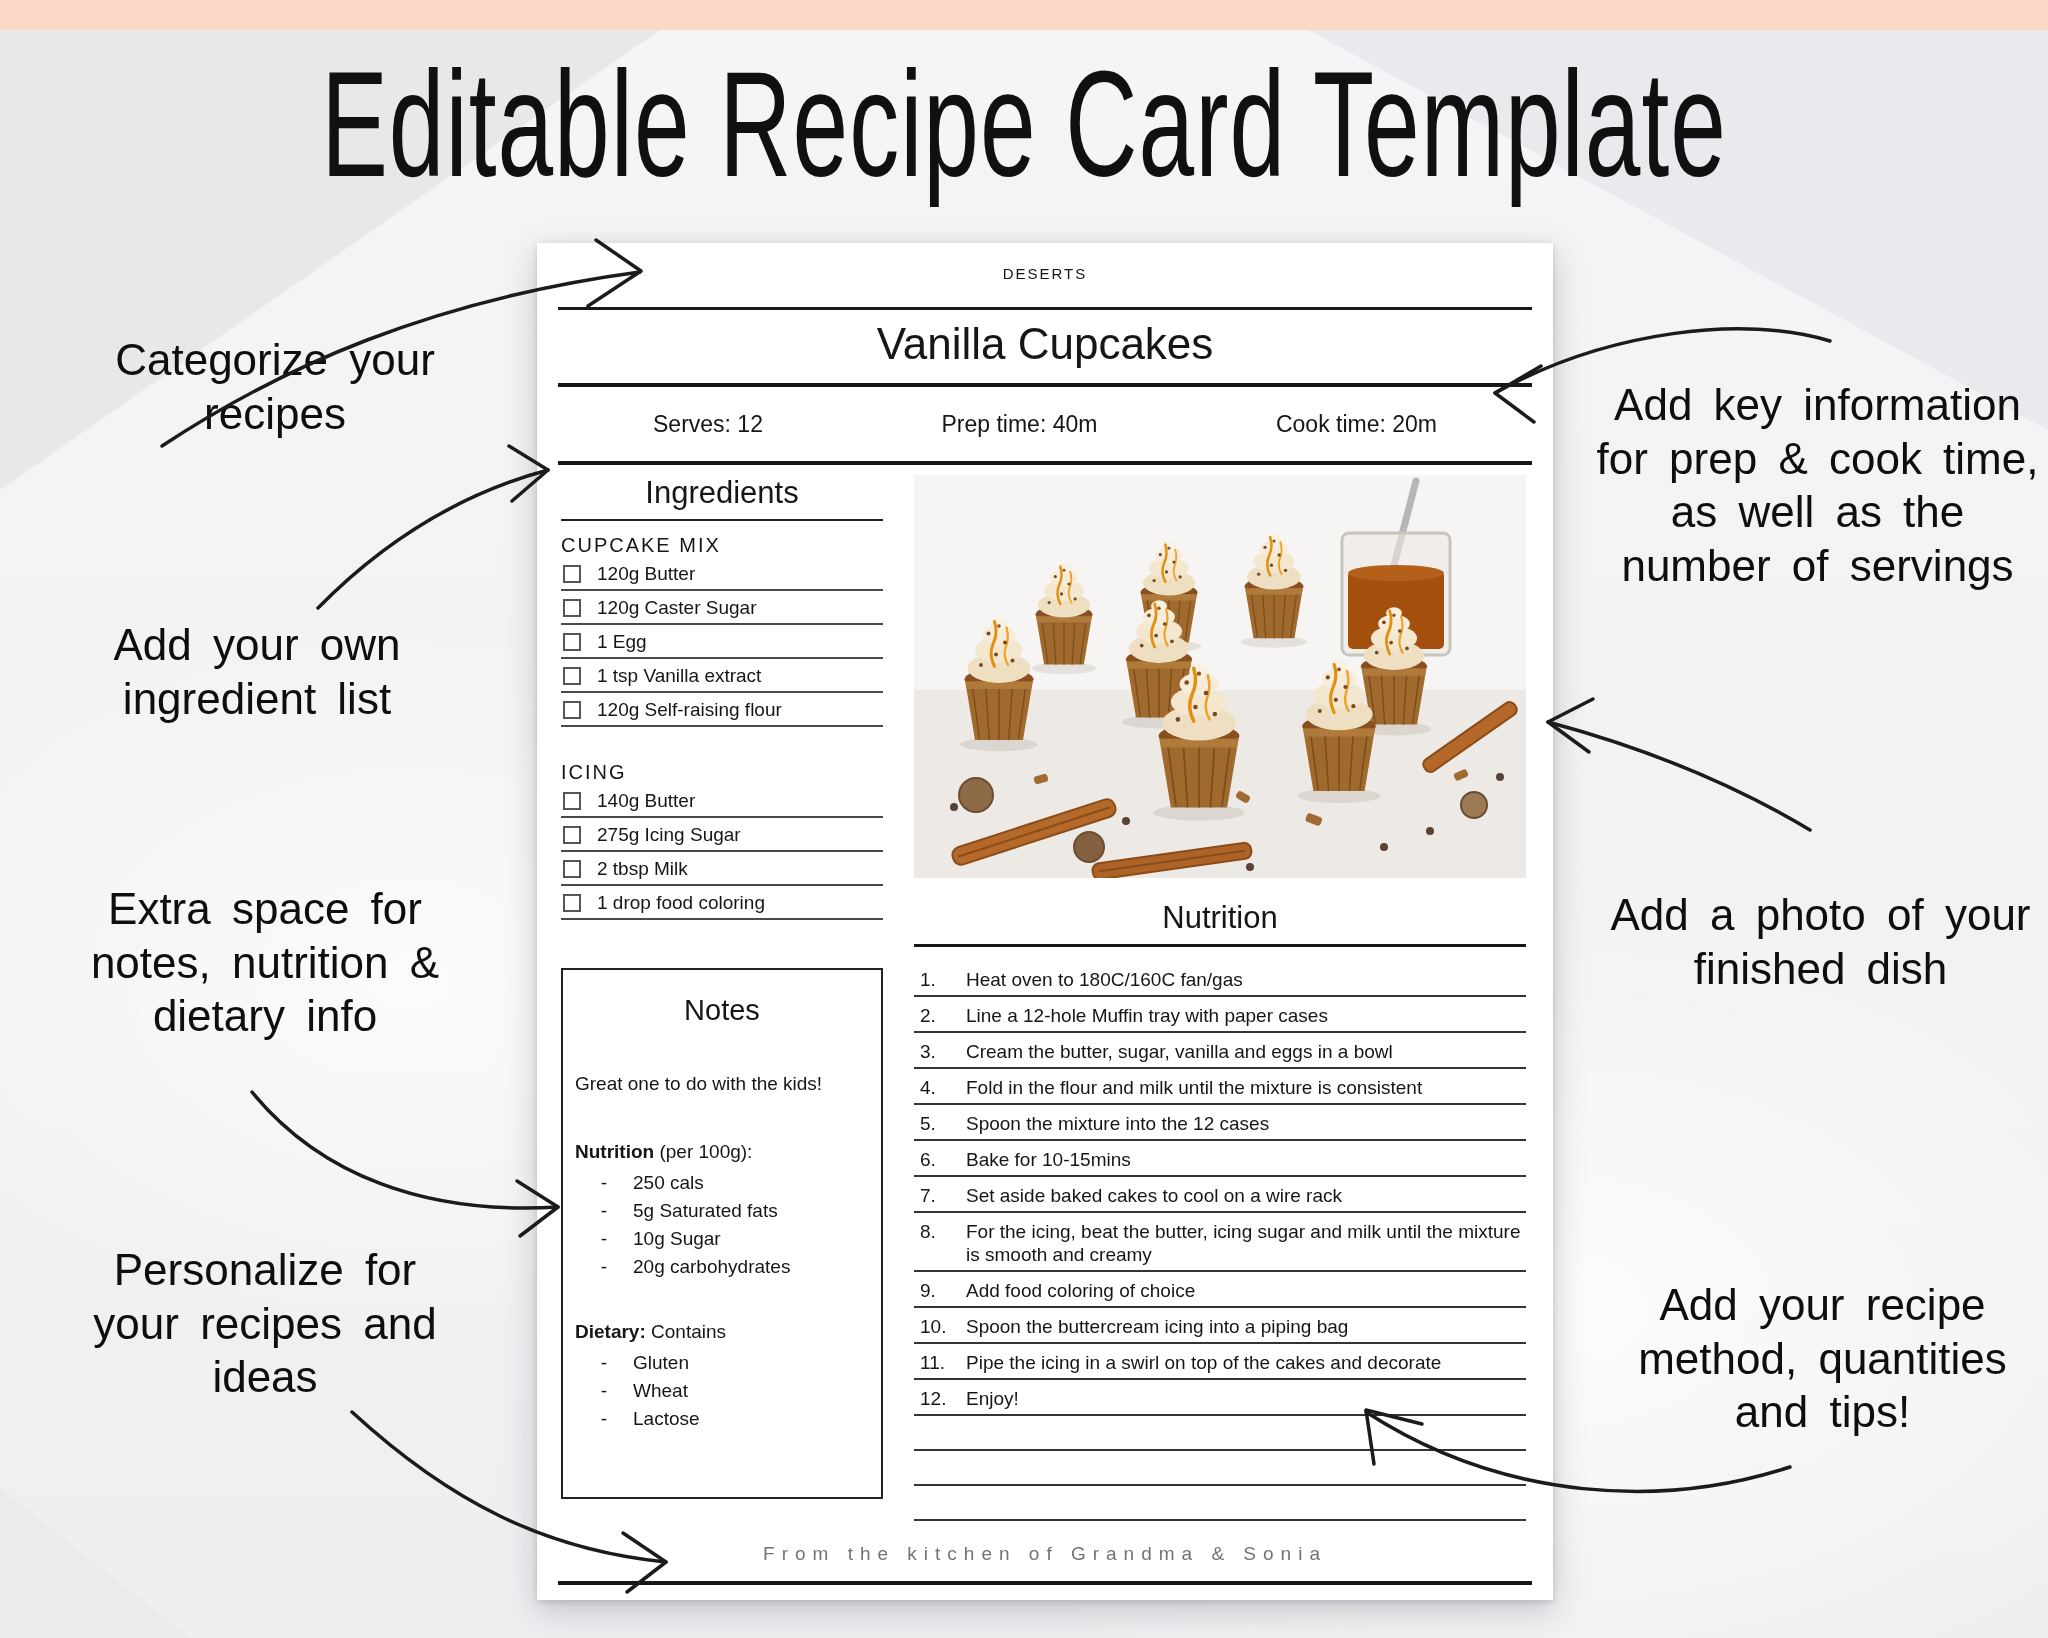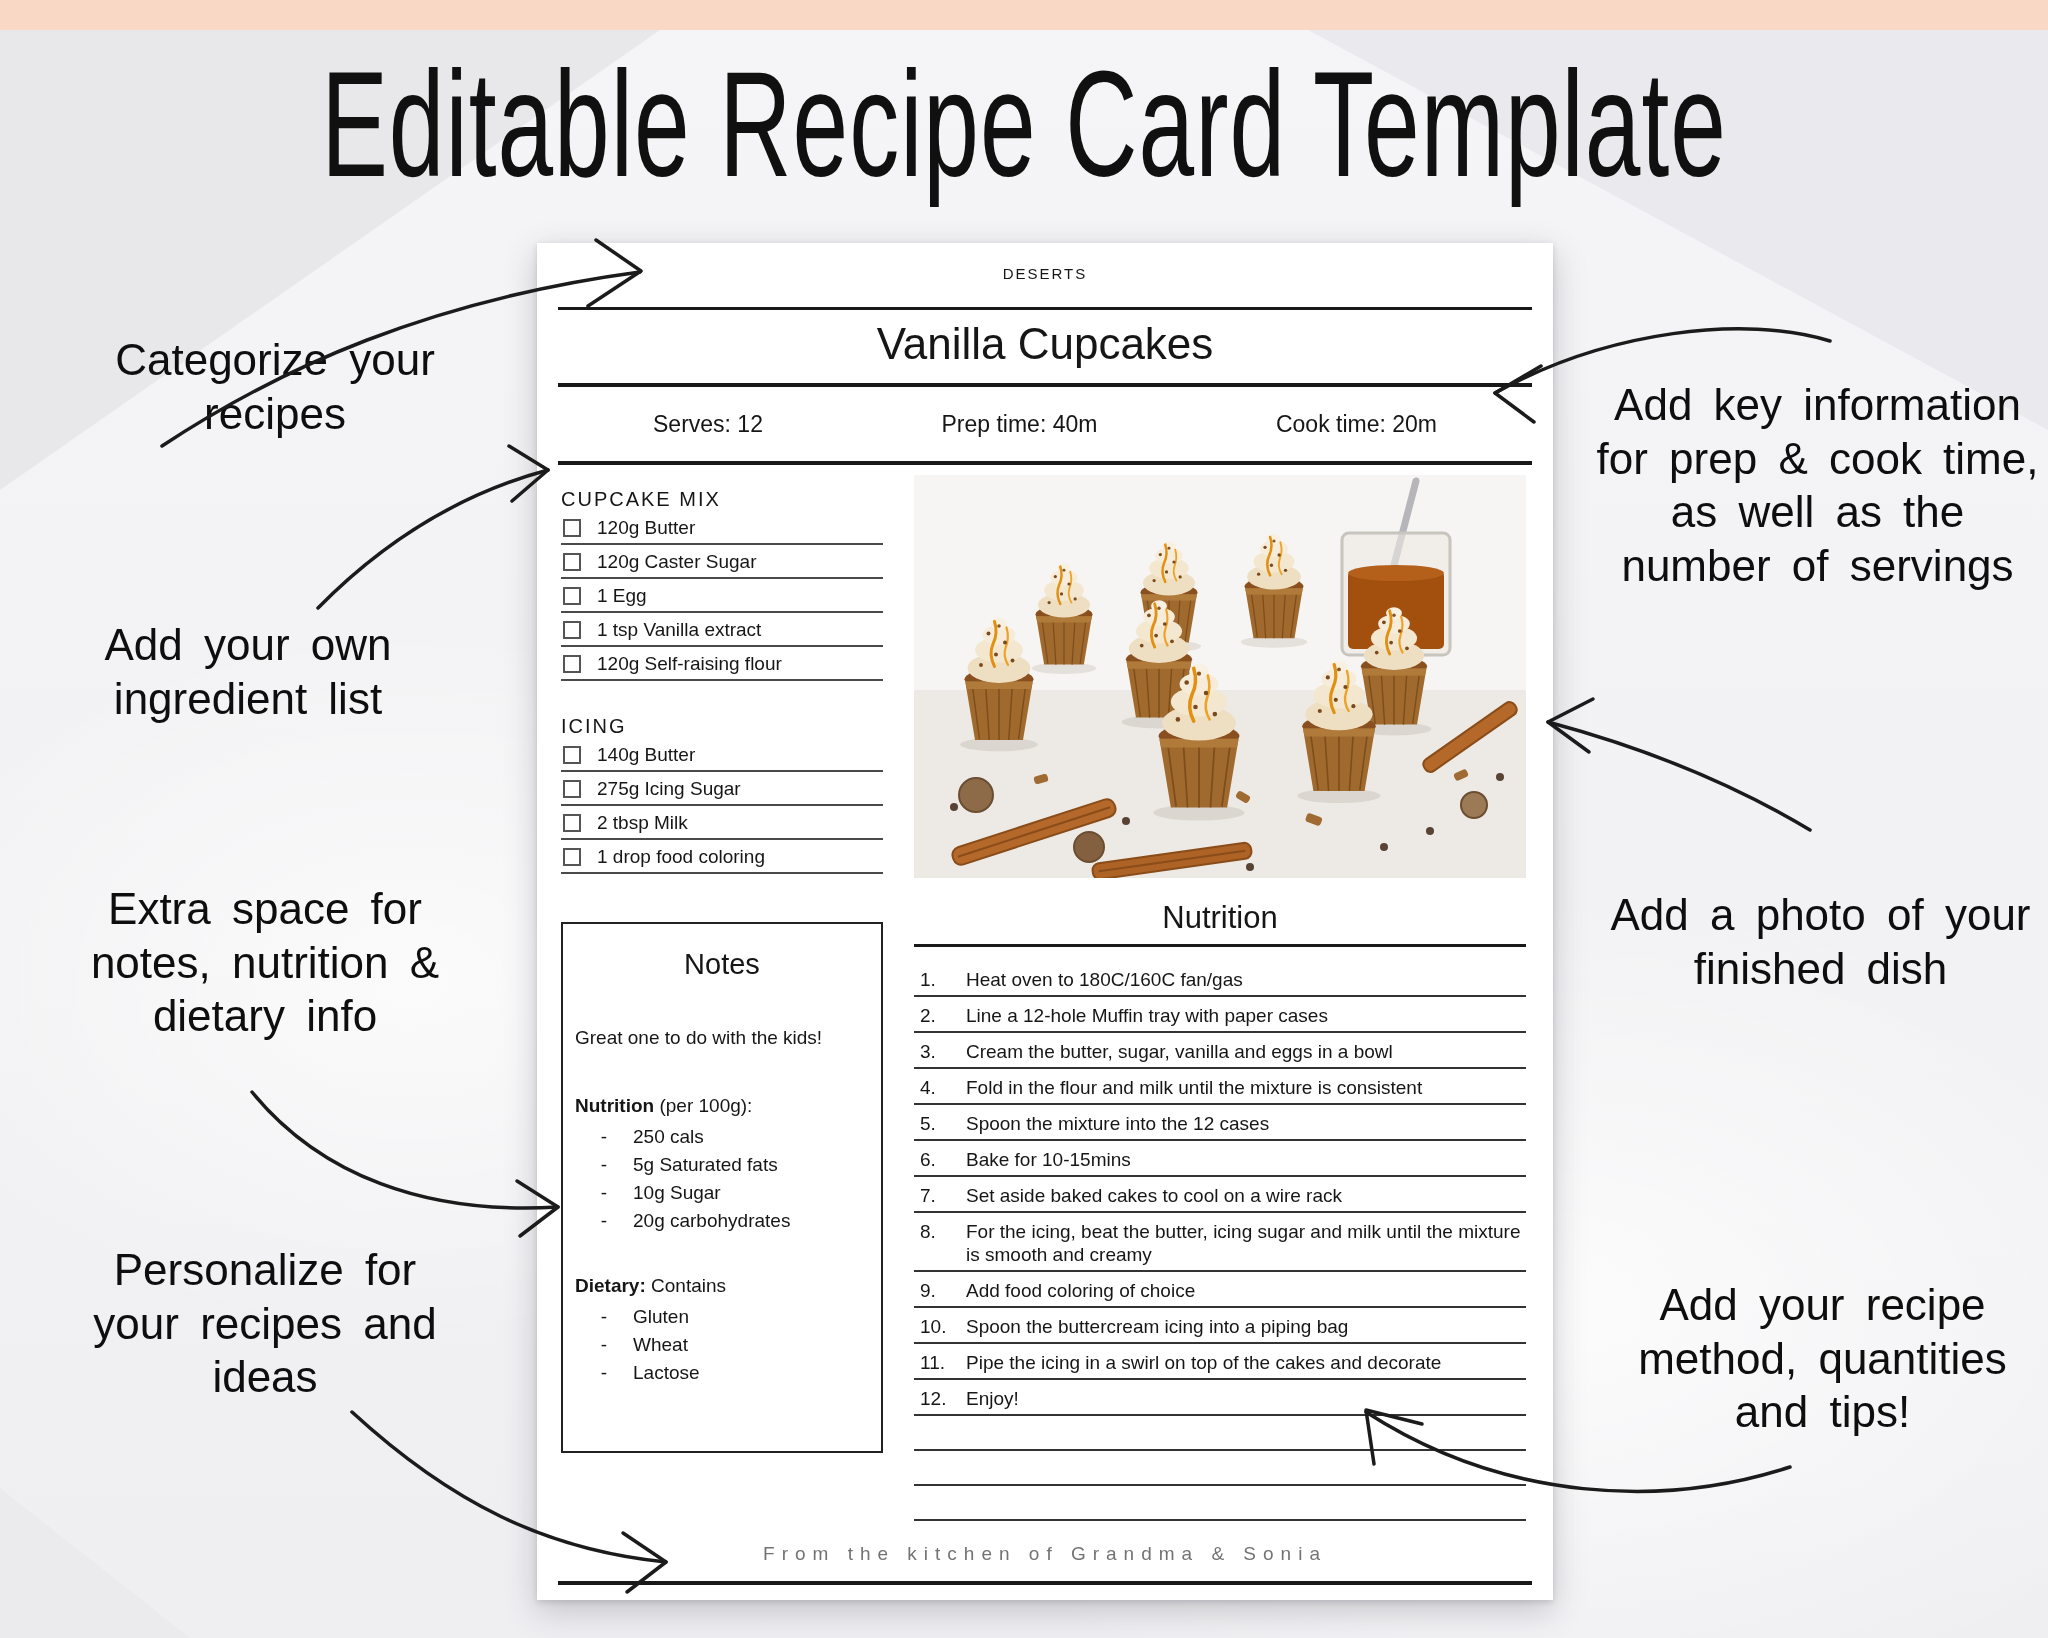"Ingredients" div.ing-head { html: none -> <div>Ingredients</div> }
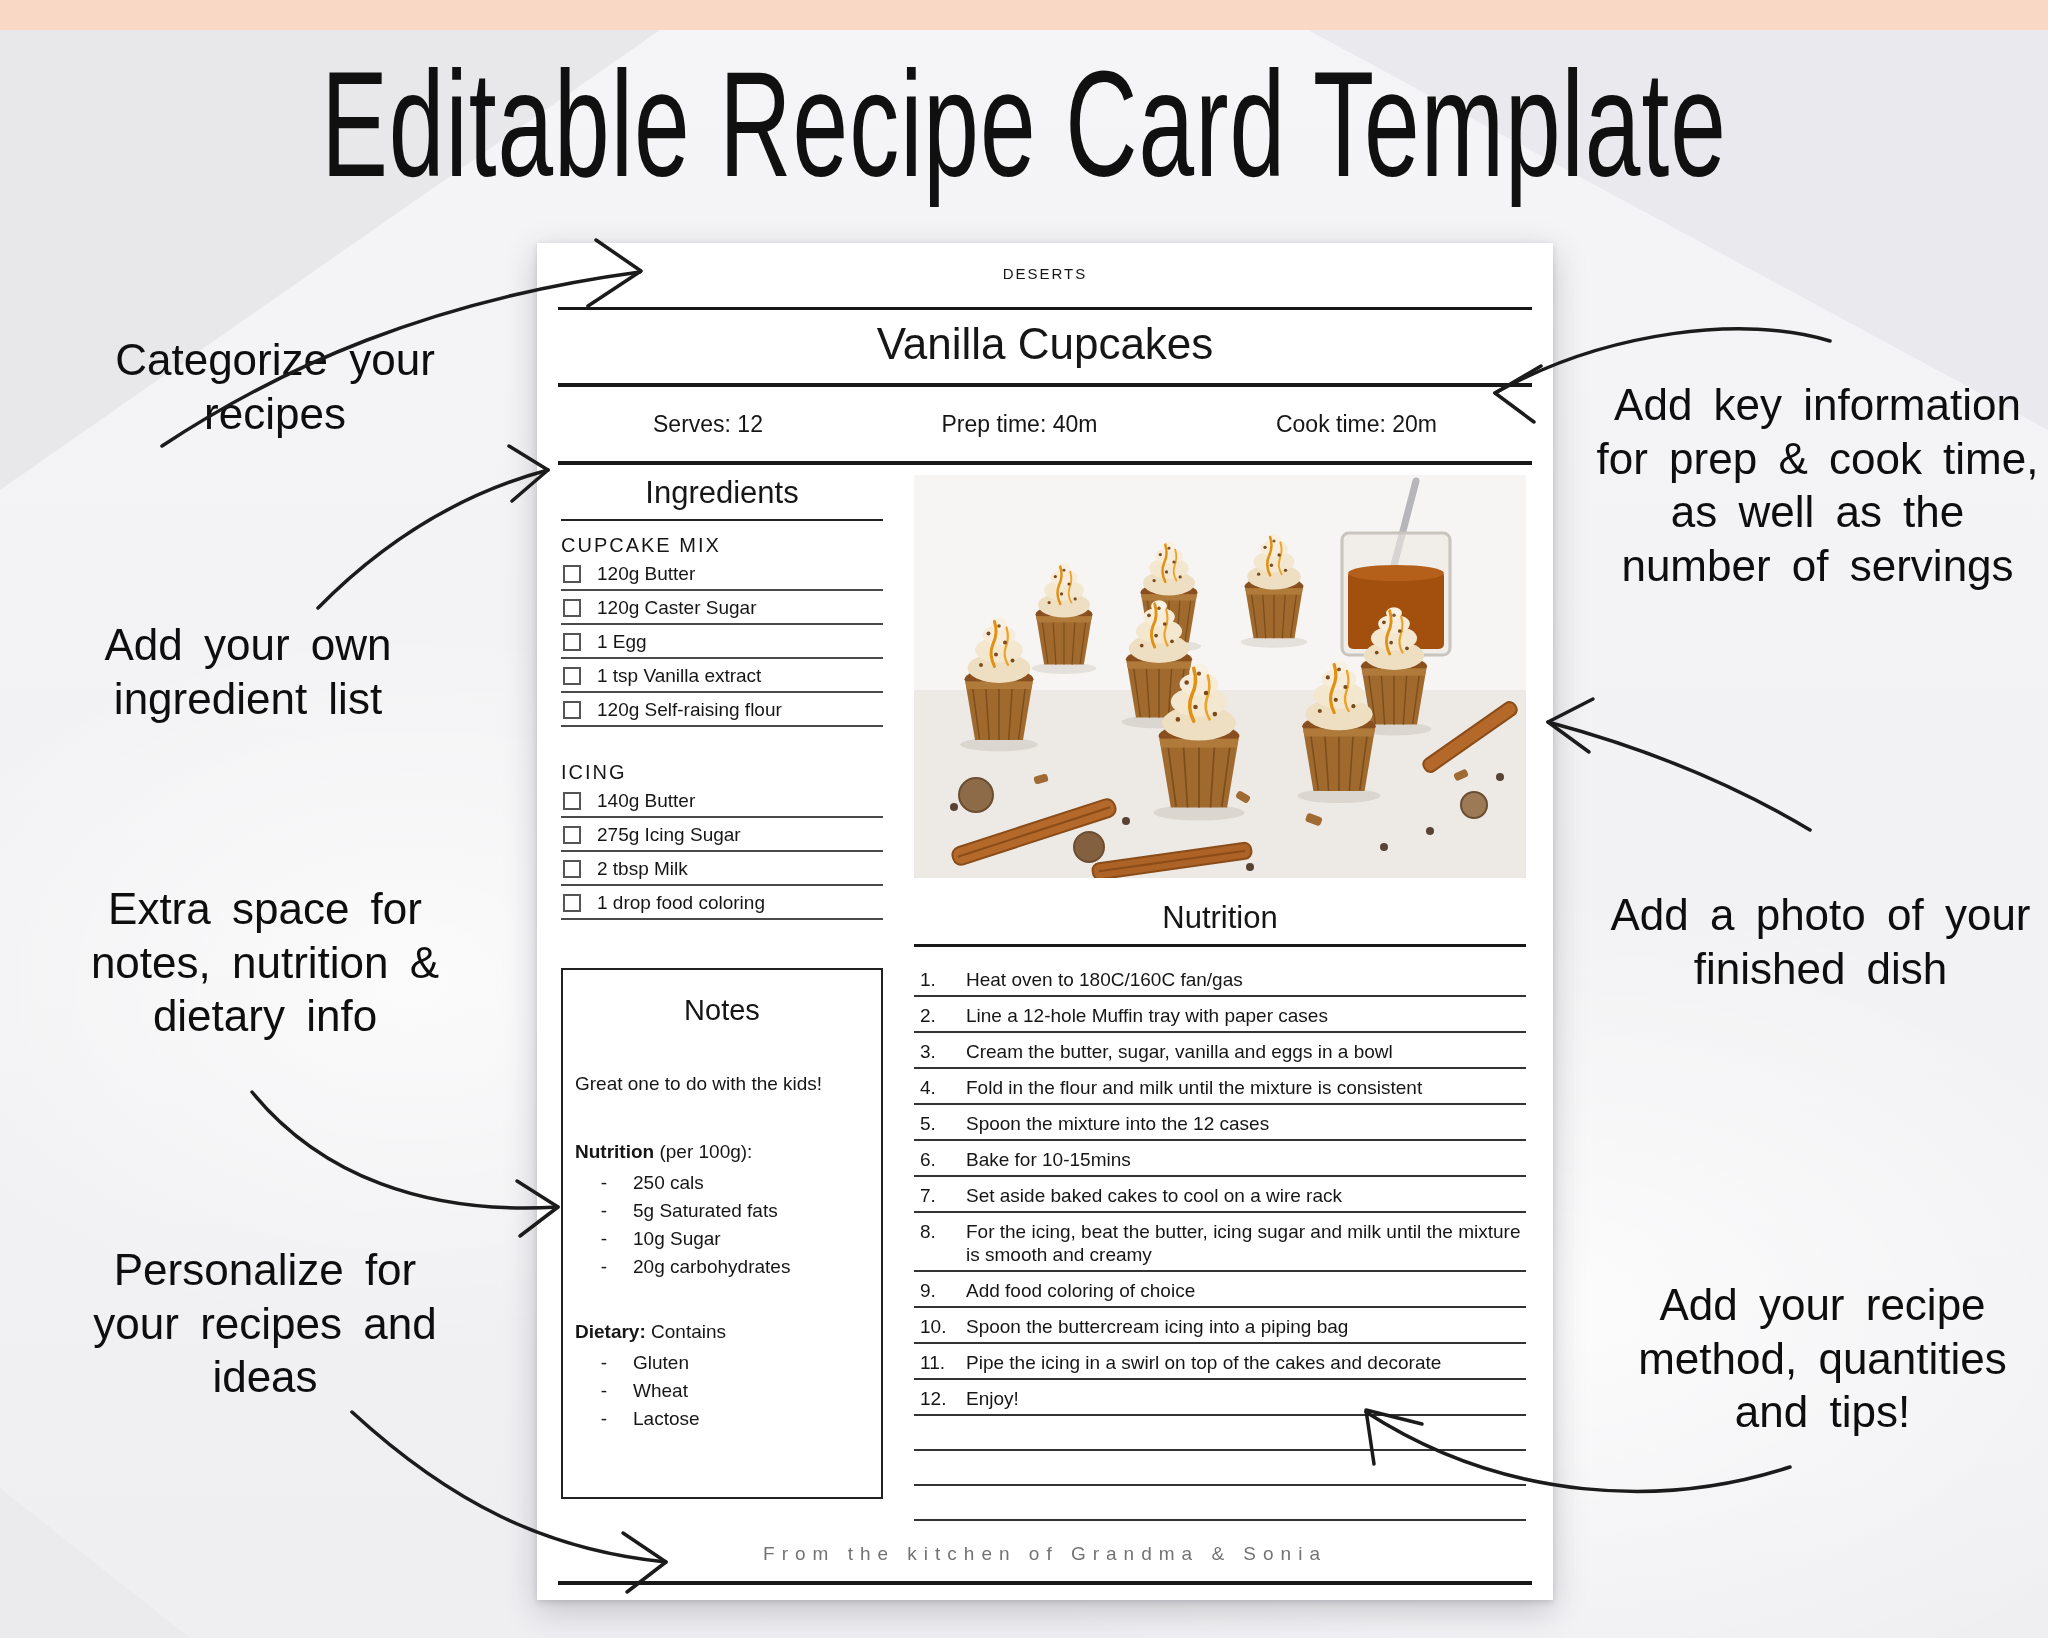"Add your own ingredient list" .ann2 { left: 53px -> 62px }
